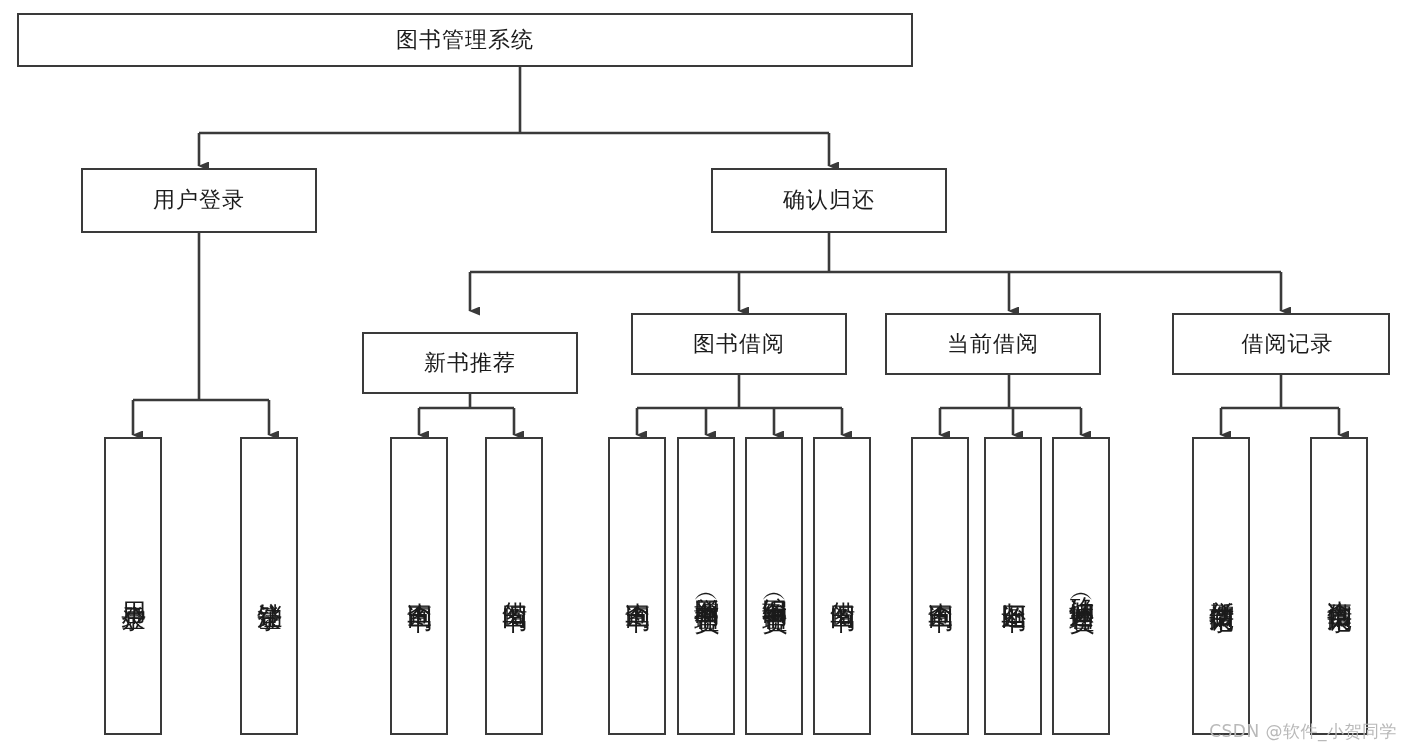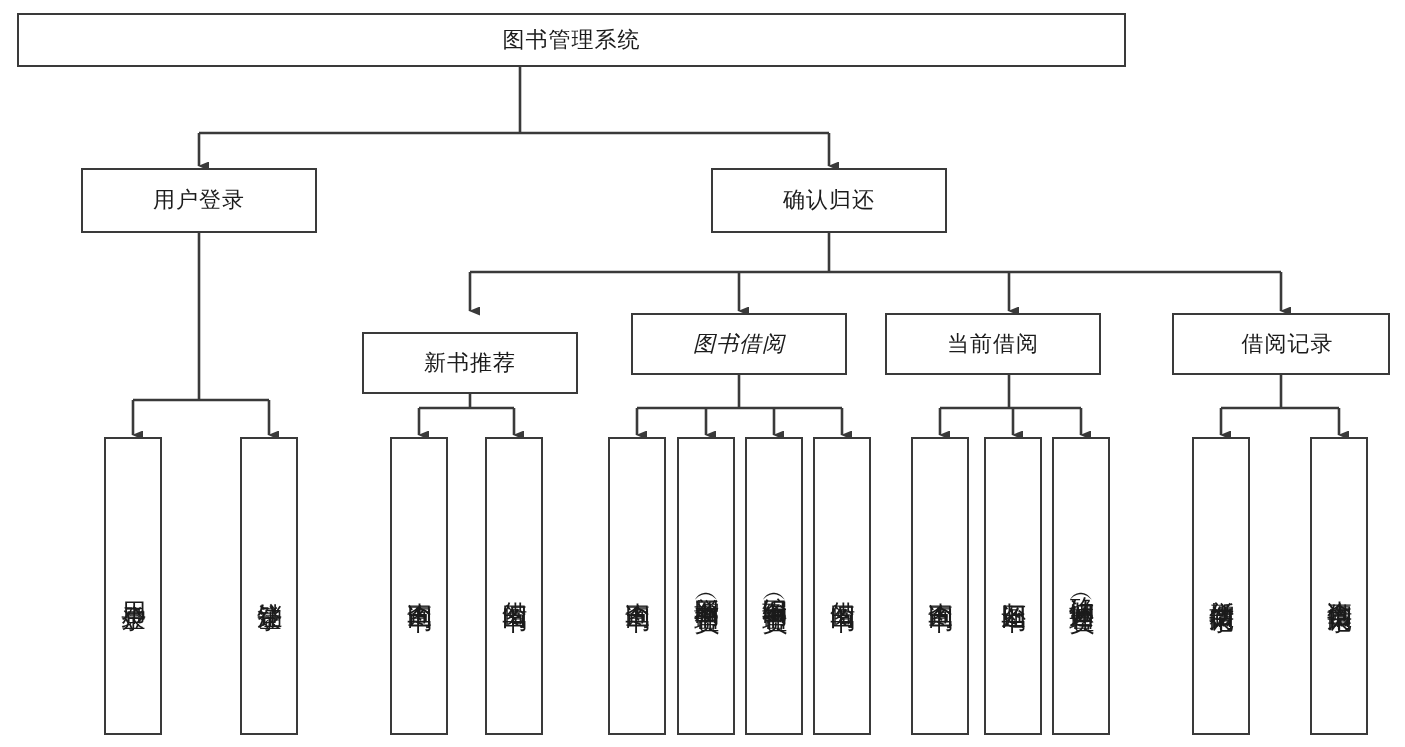"图书管理系统" div.node { width: 1109px -> 896px }
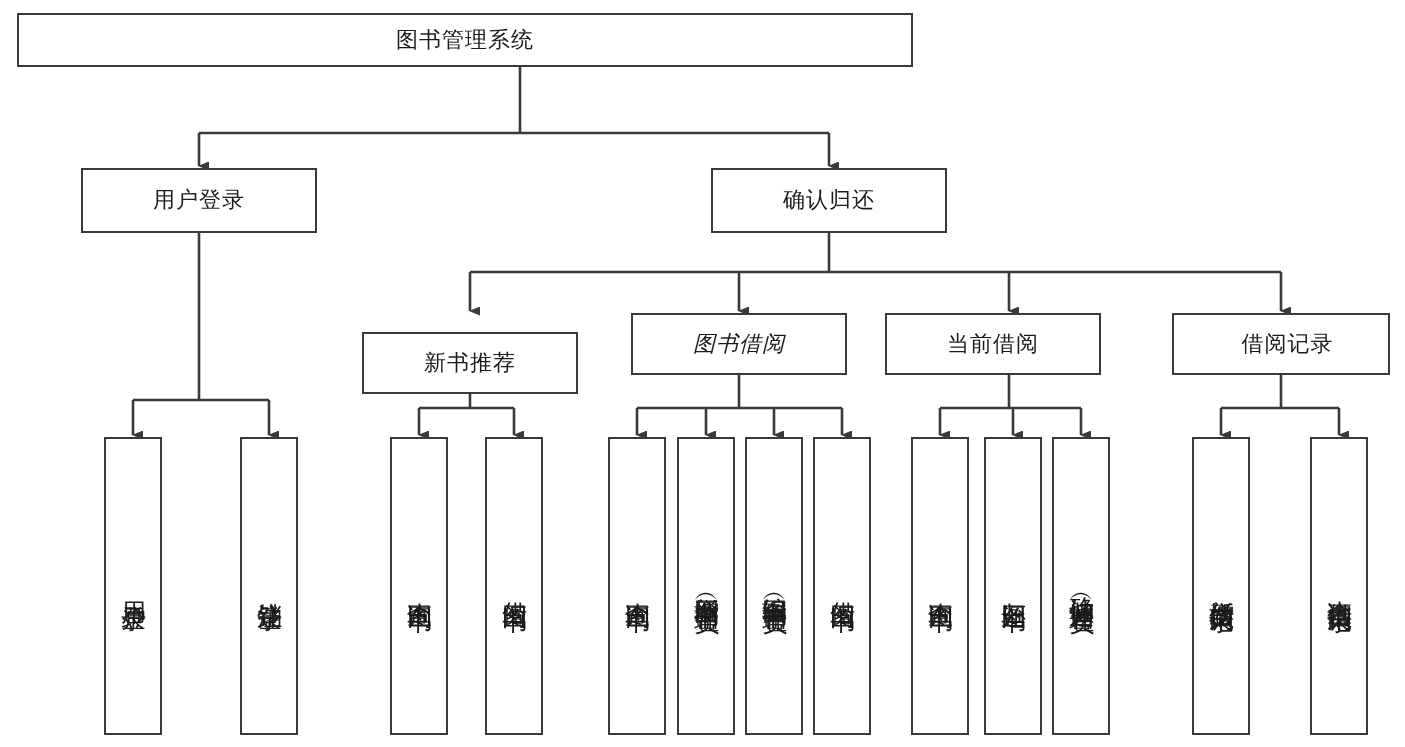"图书借阅" div.node { font-style: italic -> none }
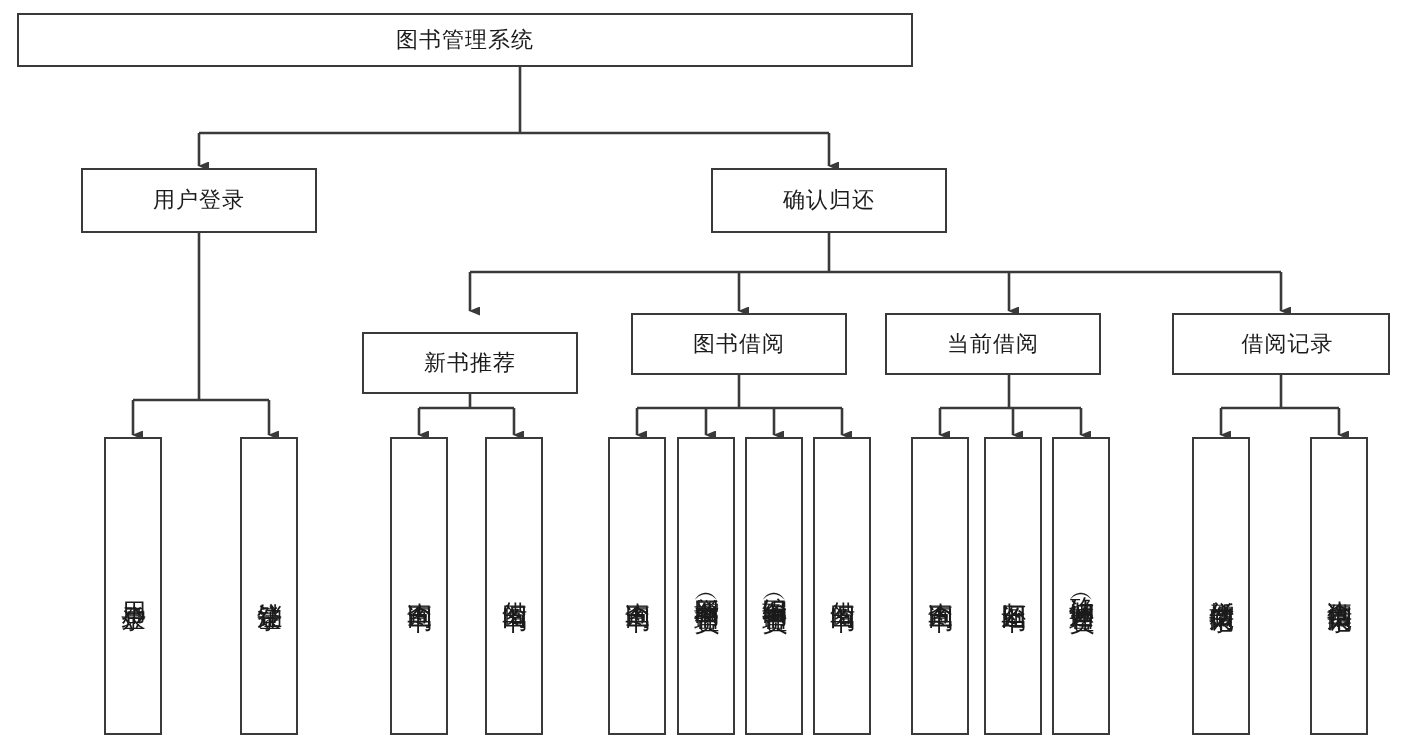"CSDN @软件_小贺同学" div.watermark { html: none -> <div>CSDN @软件_小贺同学</div> }
